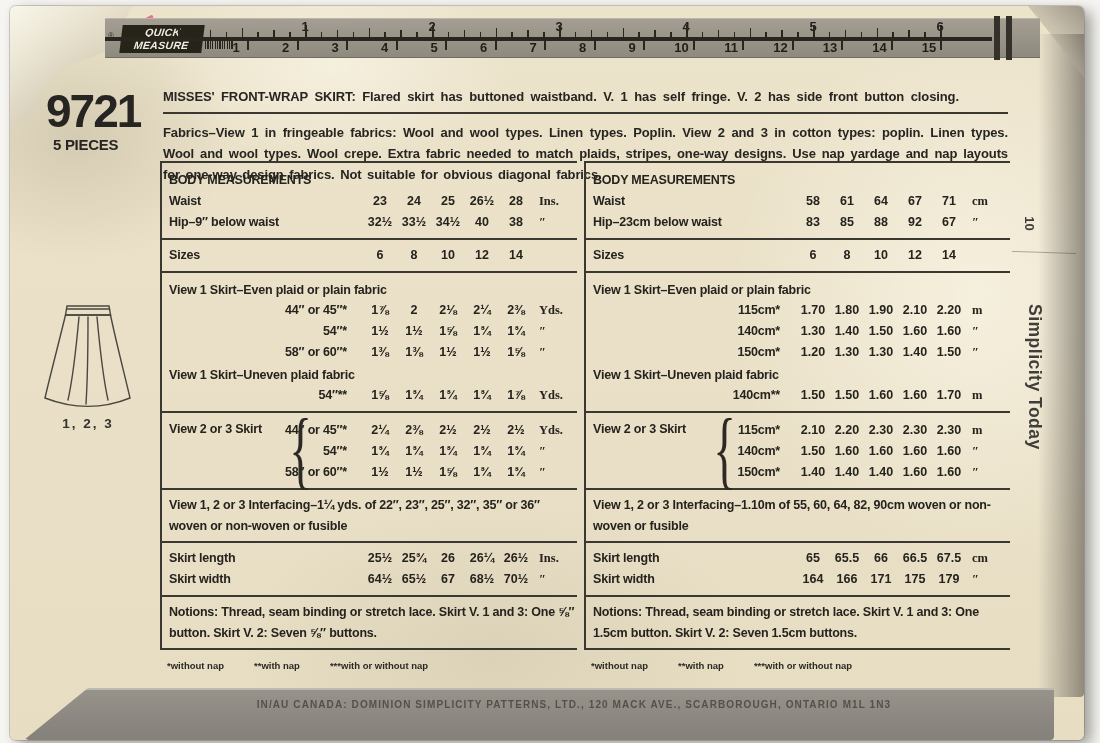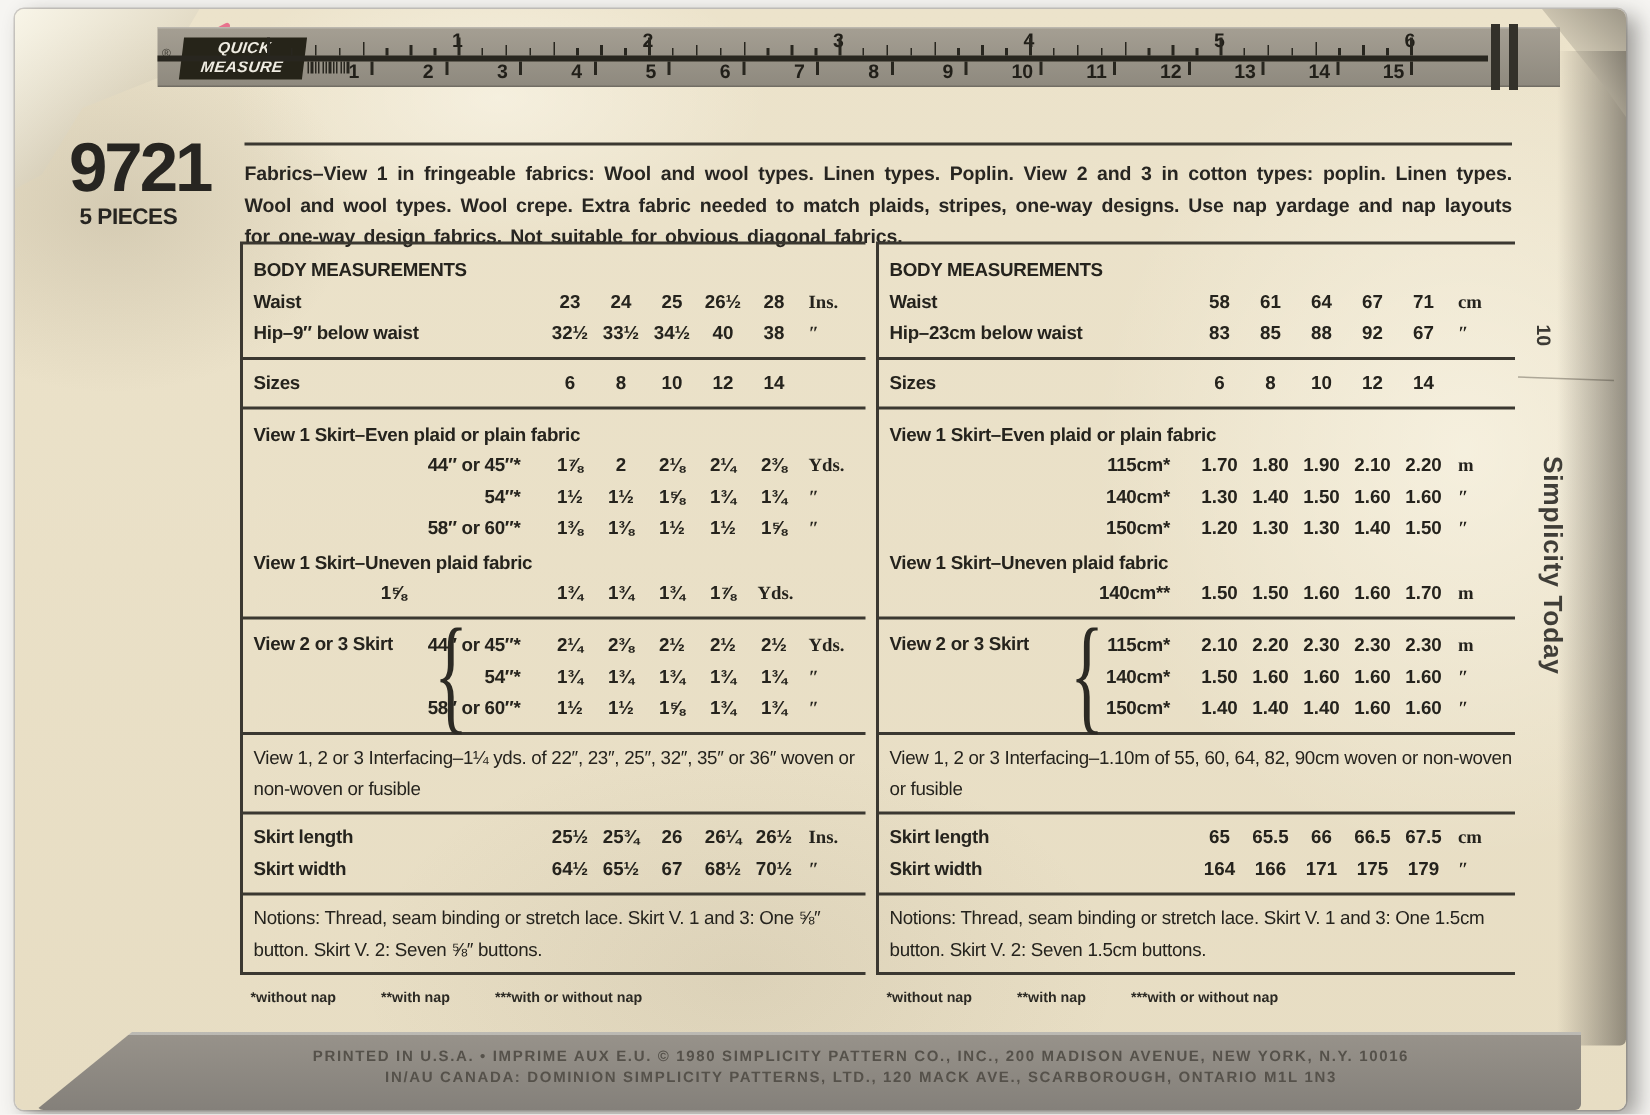"MISSES' FRONT-WRAP SKIRT: Flared skirt" div.head-title { html: none -> <div> <span>MISSES' FRONT-WRAP SKIRT:</span><span> Flared skirt has buttoned waistband. V. 1 has self fringe. V. 2 has side front button closing.</span> </div> }
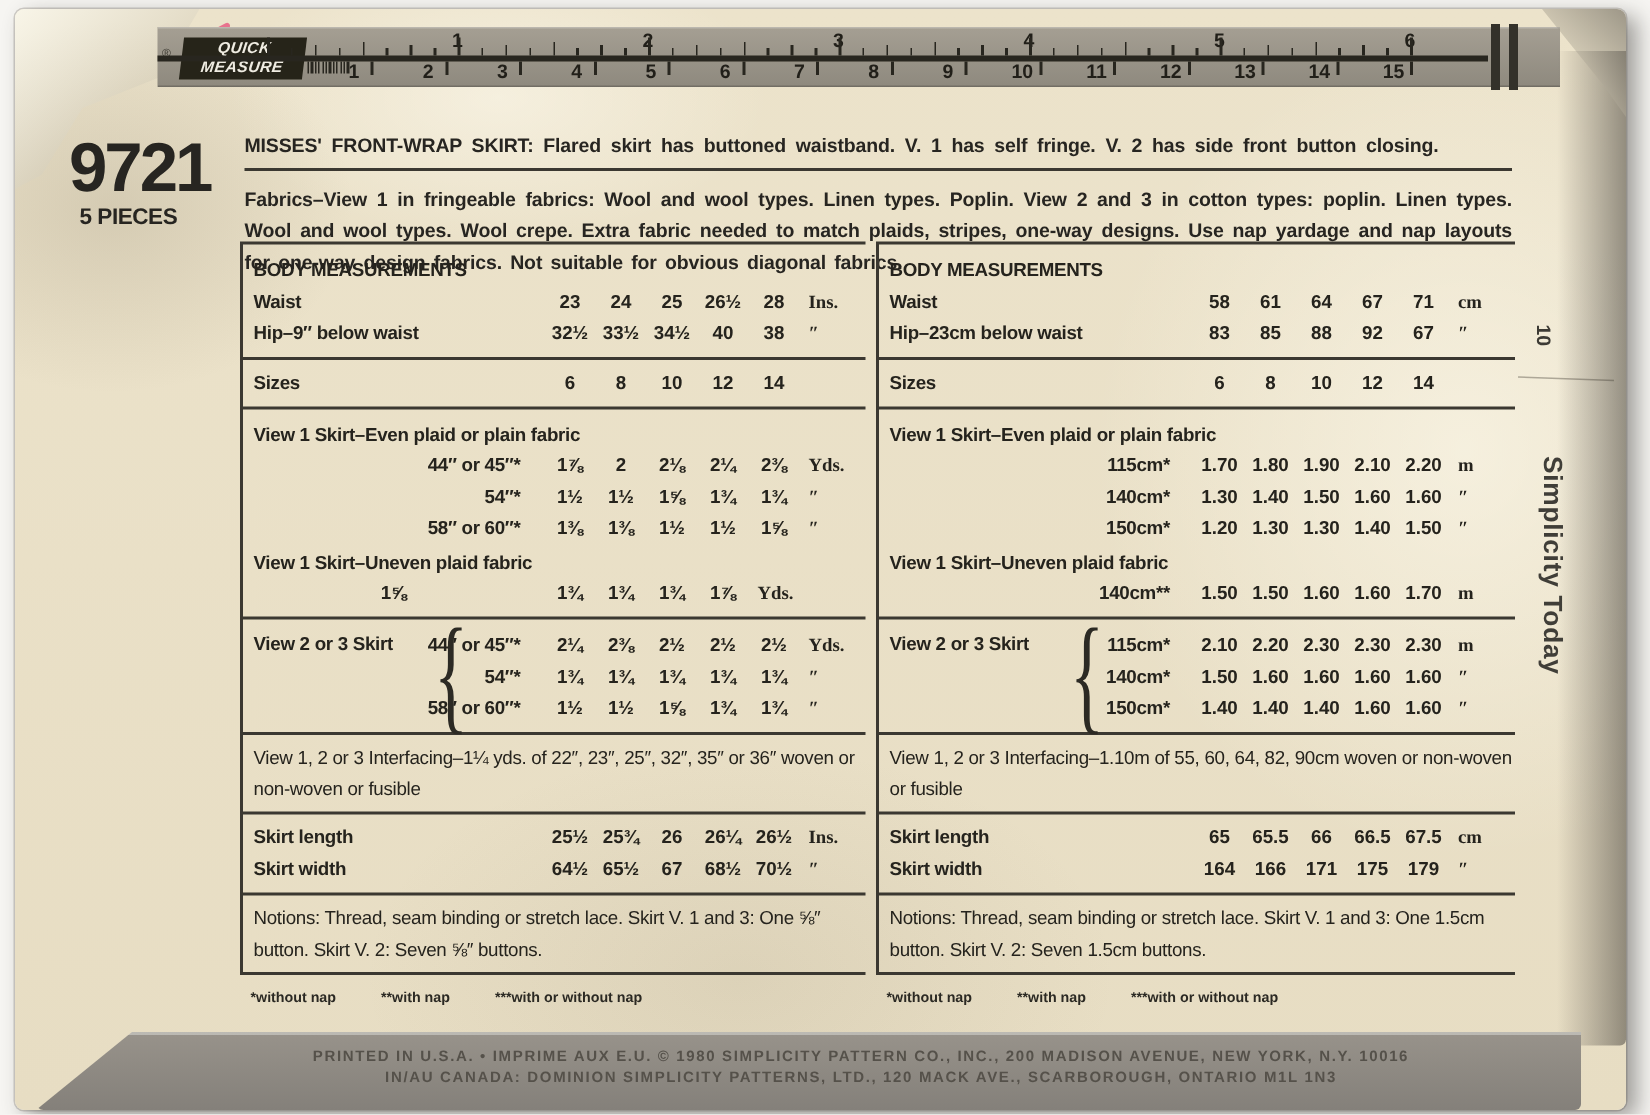"54″**" div.tlabel { html: none -> <div>54″**</div> }
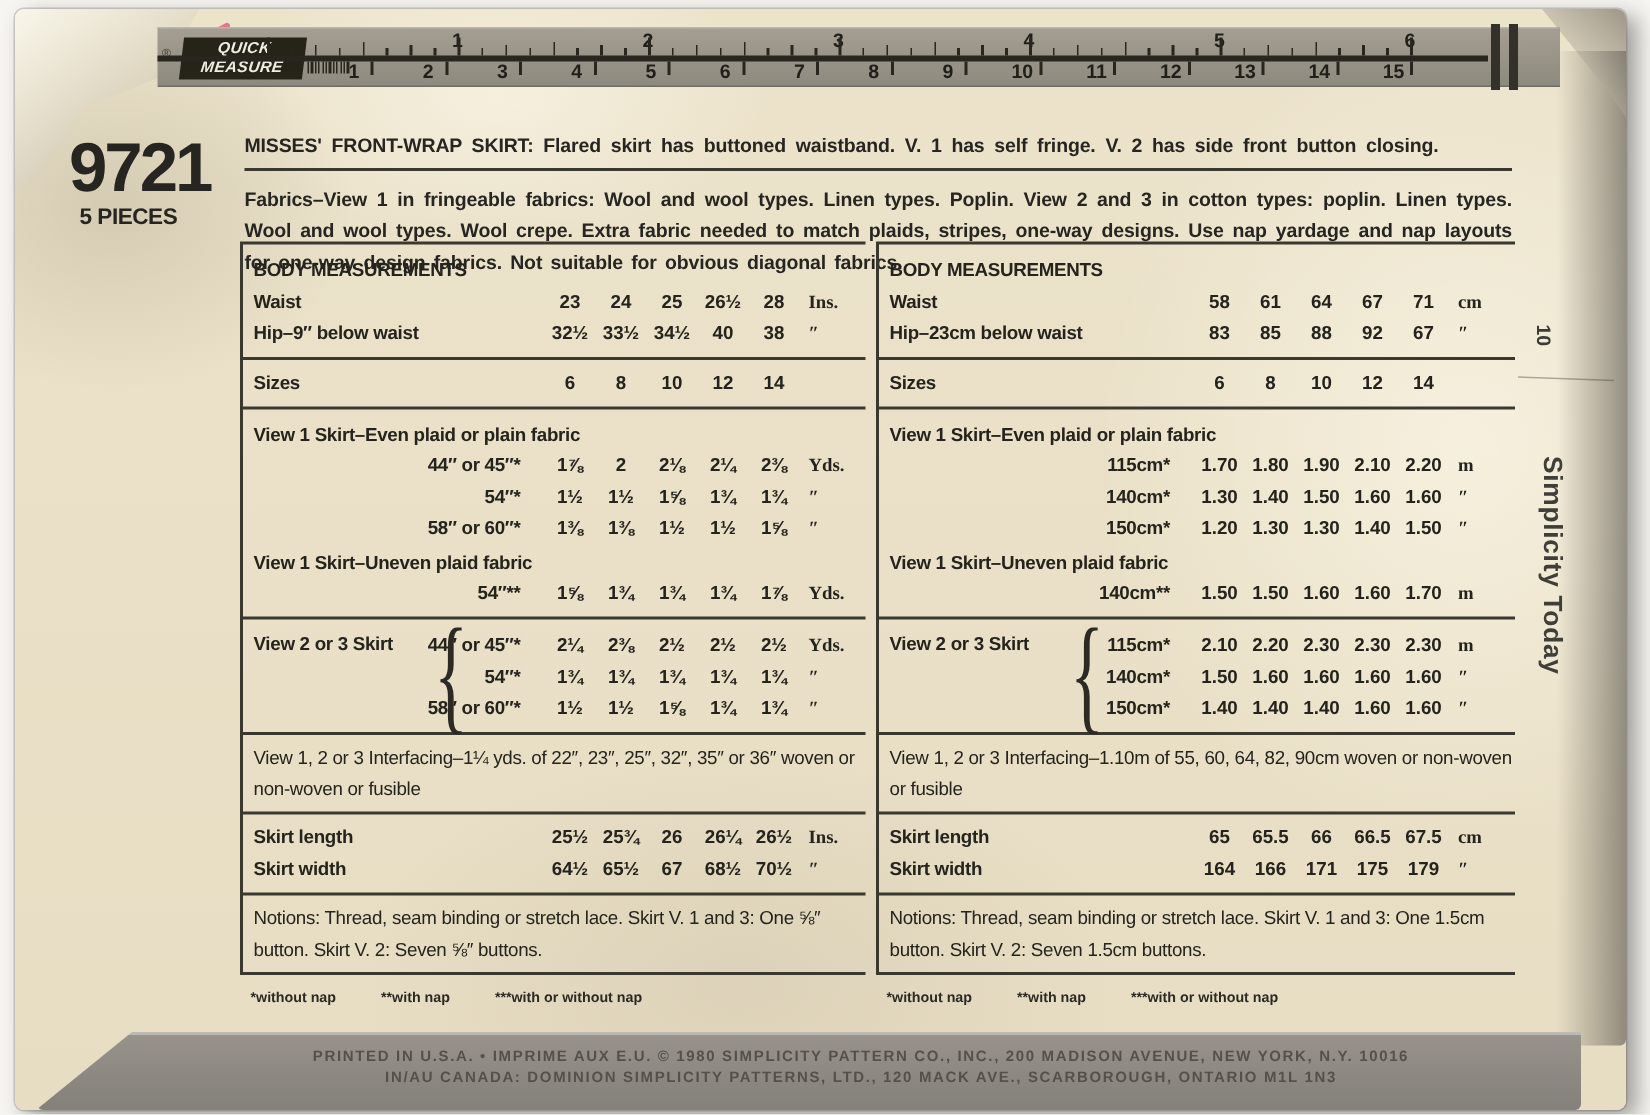"1, 2, 3" div.illus { html: none -> <div> <svg> <g> <path></path> <path></path> <path></path> <path></path> <path></path> <path></path> </g> </svg> <div>1, 2, 3</div> </div> }
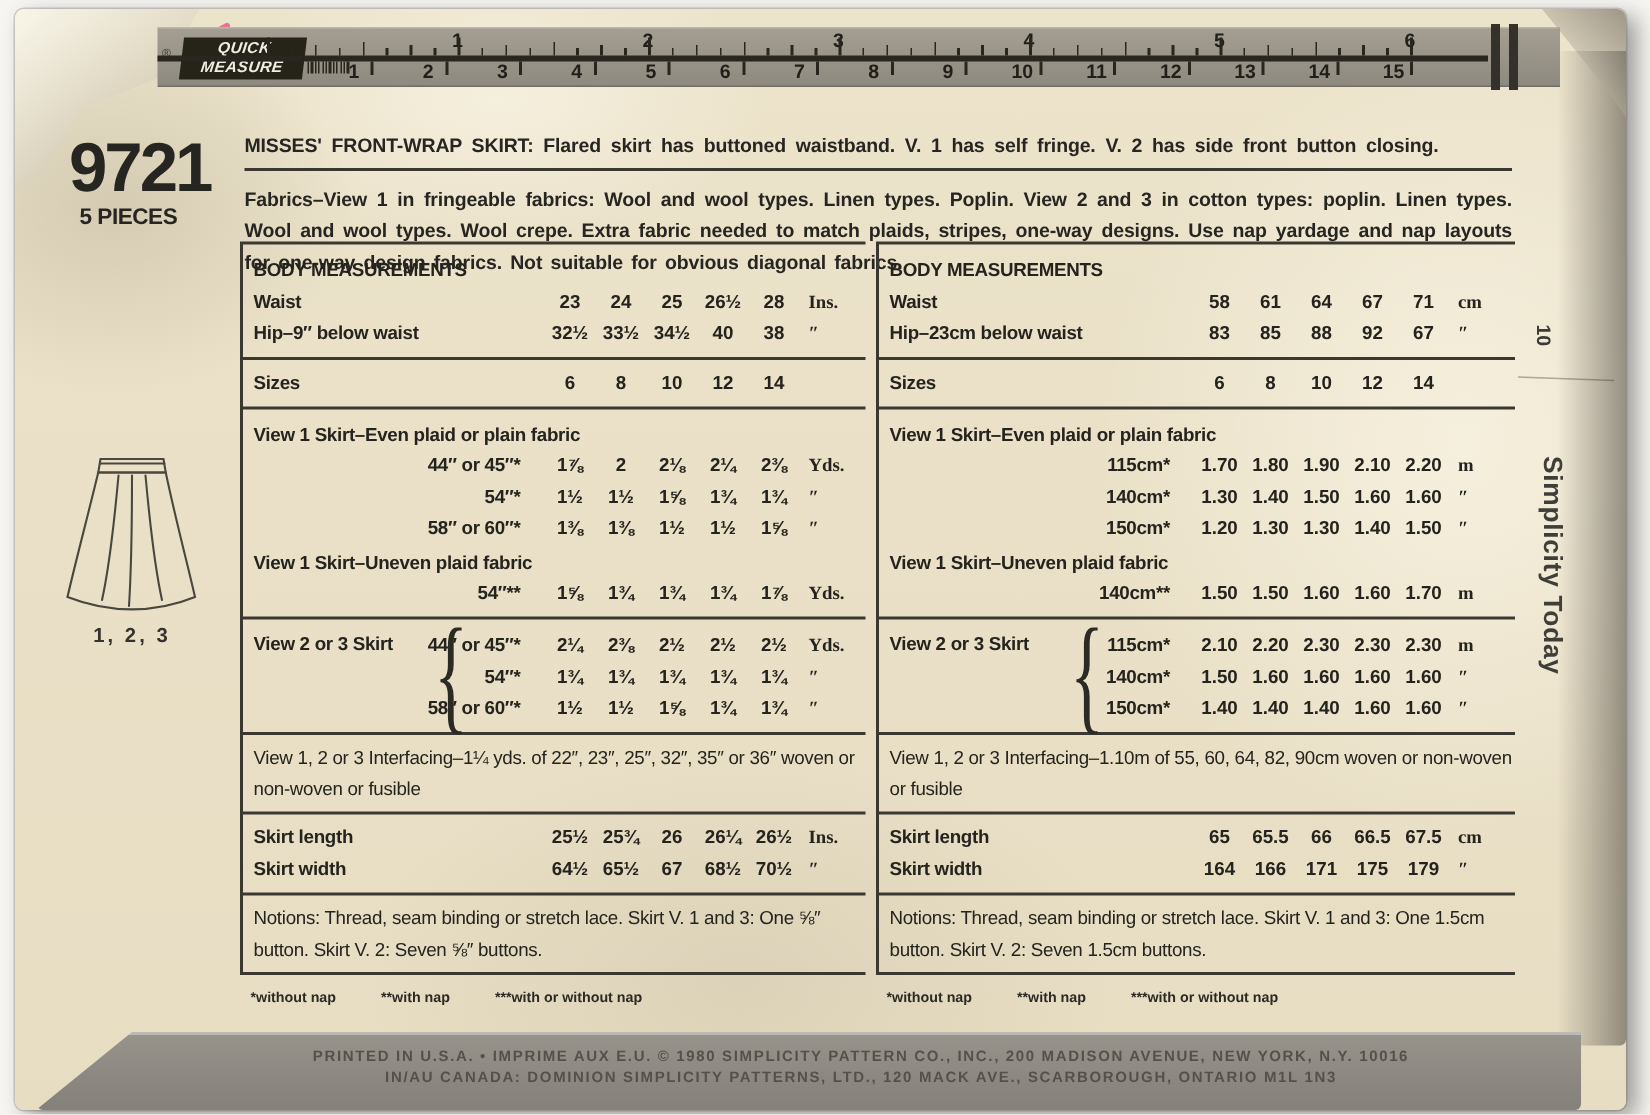"View 1, 2 or 3" .para { font-weight: normal -> bold }
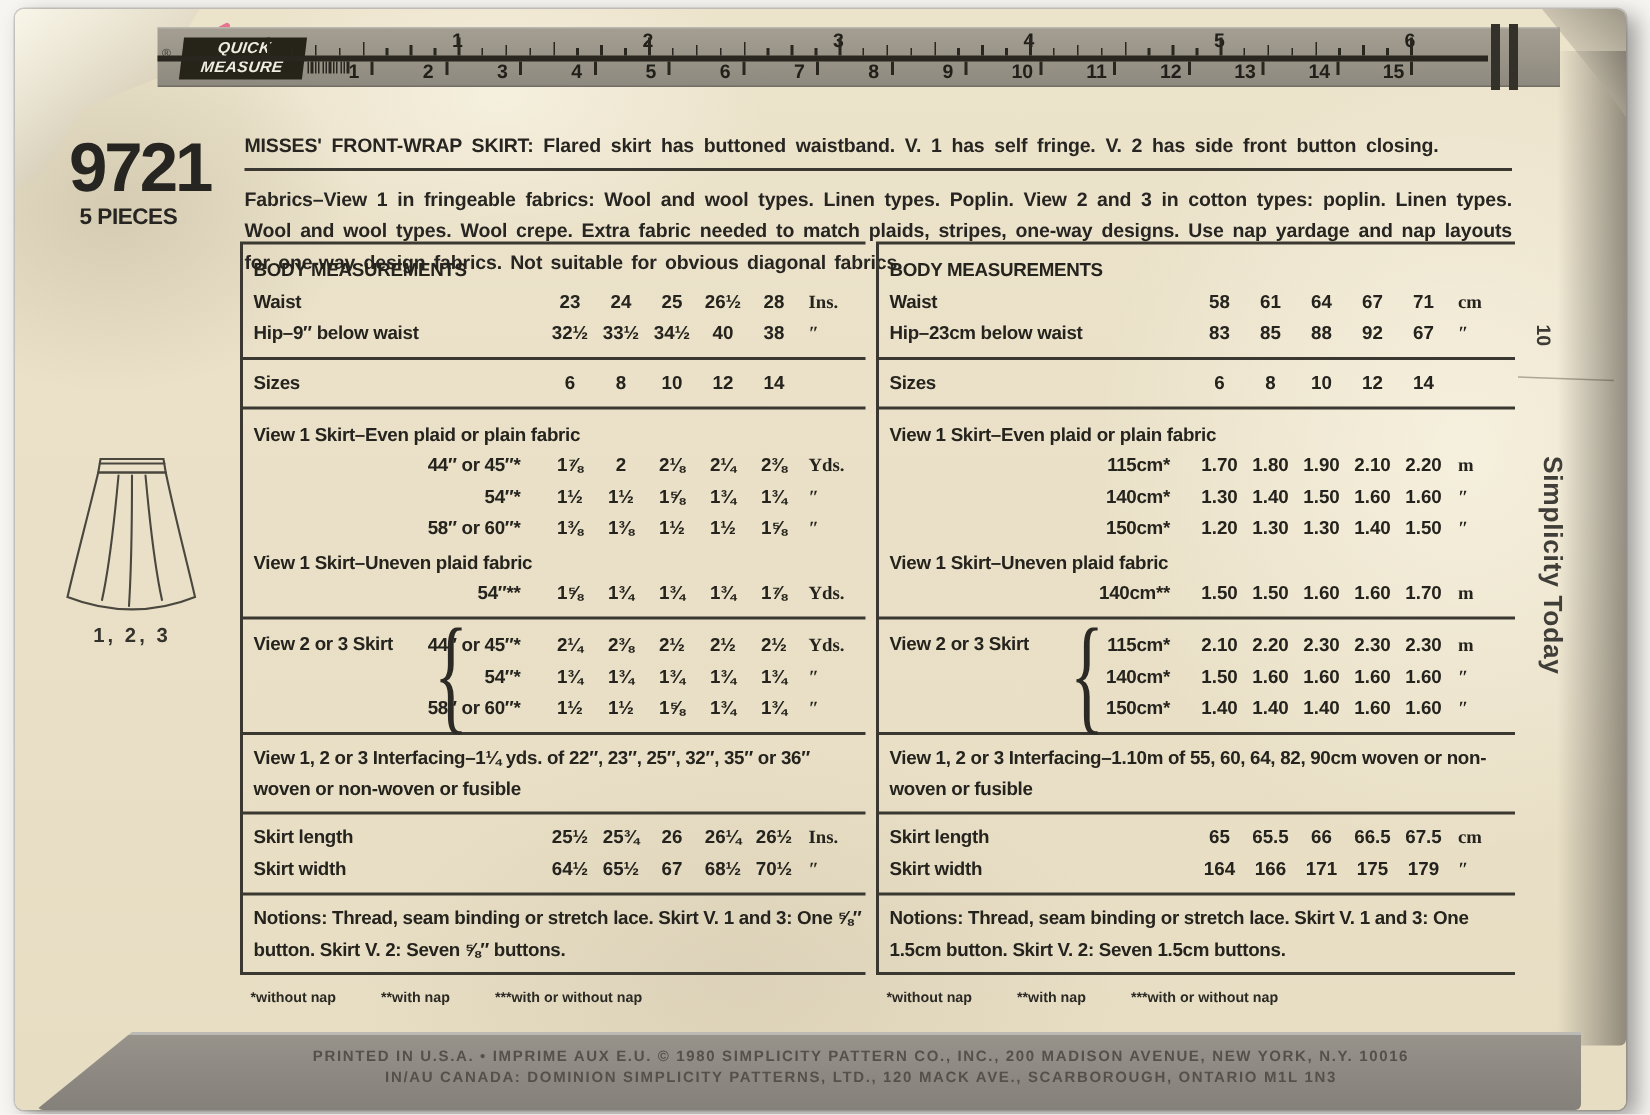"PRINTED IN U.S.A. • IMPRIME" div { html: <div>PRINTED IN U.S.A. • IMPRIME AUX E.U. © 1980 SIMPLICITY PATTERN CO., INC., 200 MADISON AVENUE, NEW YORK, N.Y. 10016</div> -> none }
